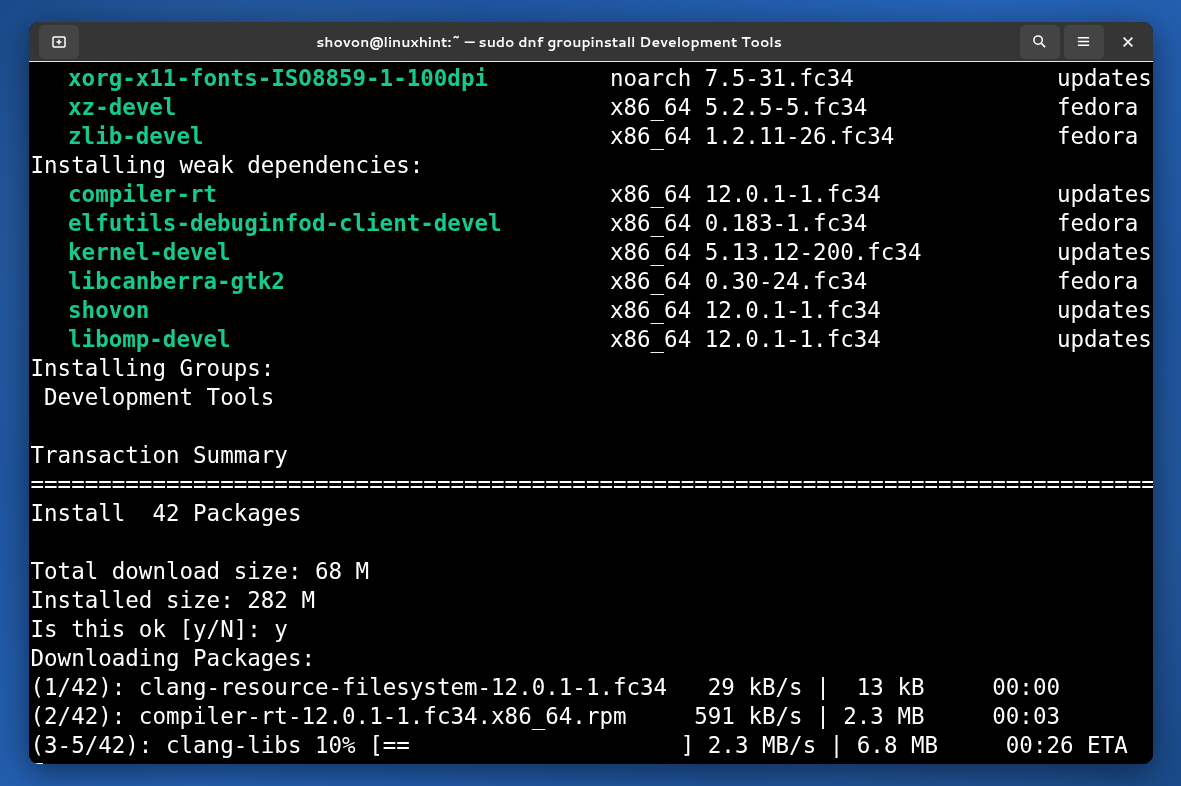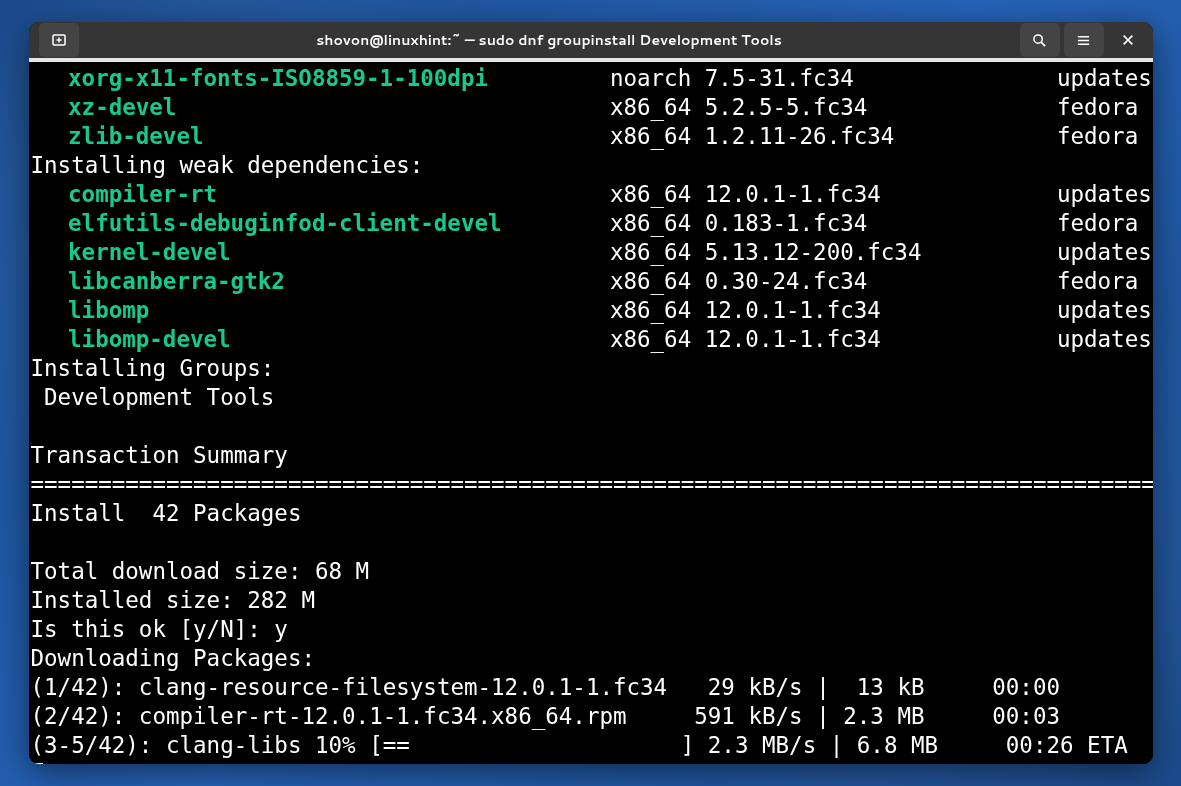"shovon@linuxhint:~ — sudo dnf" .titlebar { border-bottom: 4px solid #e5e5e5 -> 1px solid #e5e5e5 }
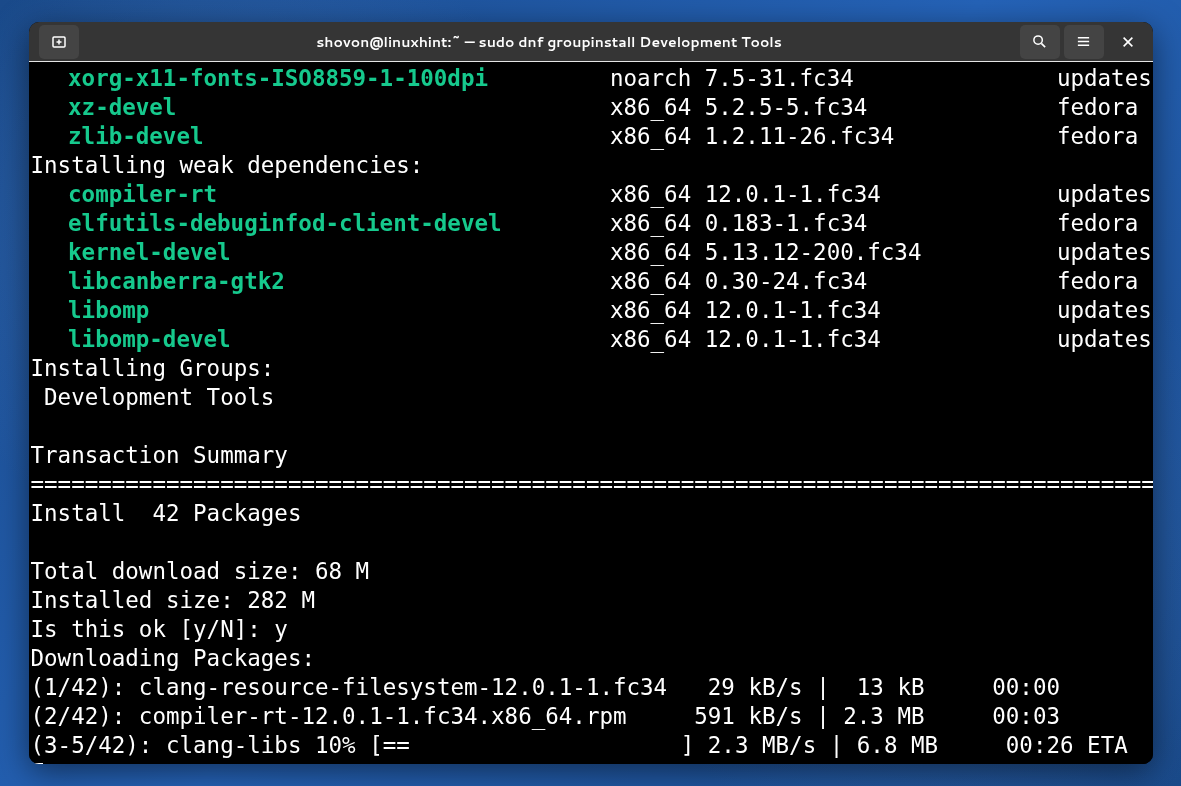"libomp" span.pkg { text: libomp -> shovon }
